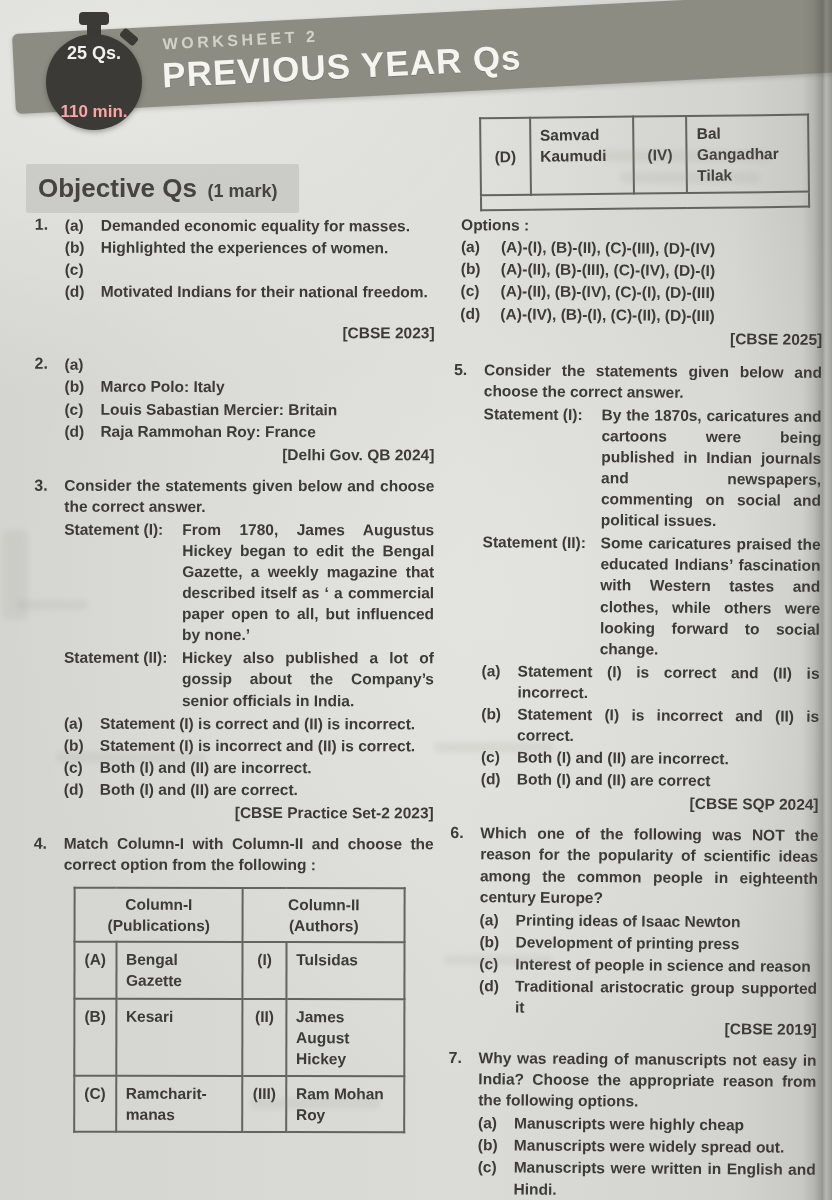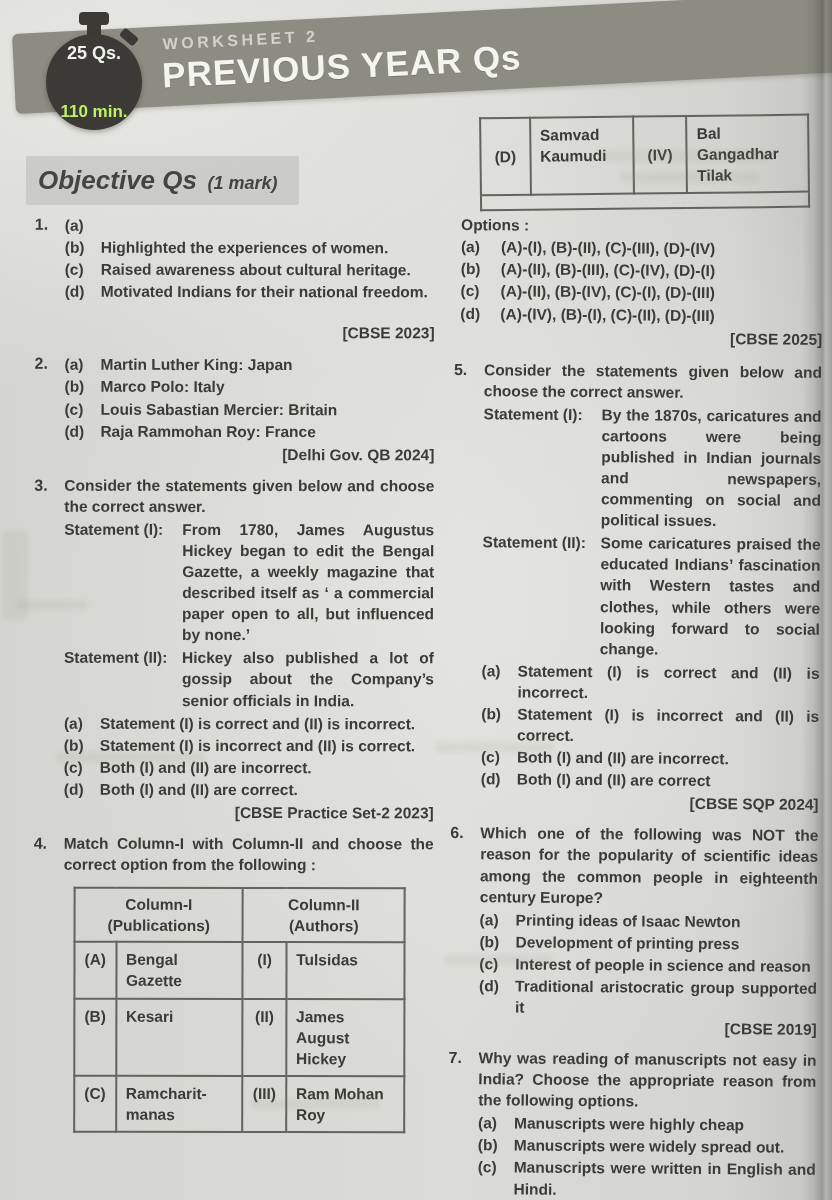"110 min." .badge-face .b2 { color: #bef264 -> #fca5a5 }
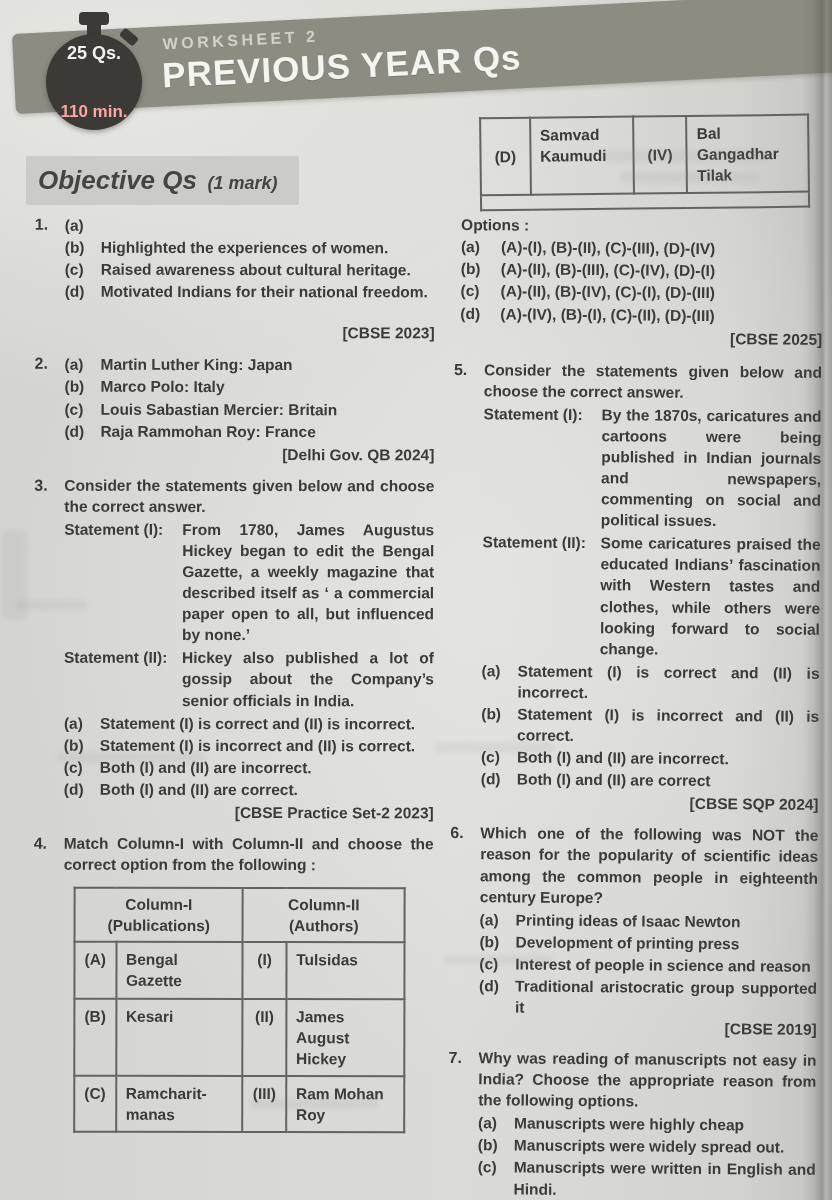"Objective Qs (1 mark)" .heading { font-style: italic -> none; top: 156px -> 164px }
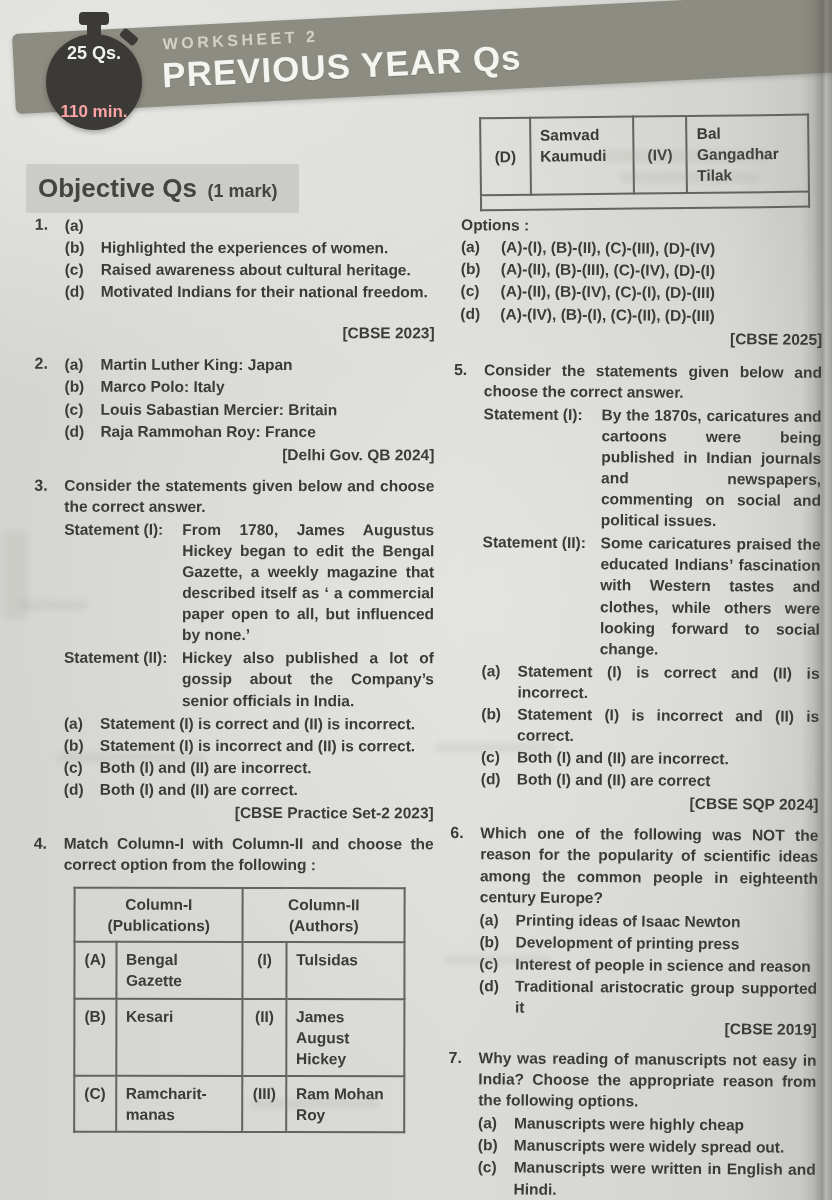"Demanded economic equality for masses." div.otext { html: none -> <div>Demanded economic equality for masses.</div> }
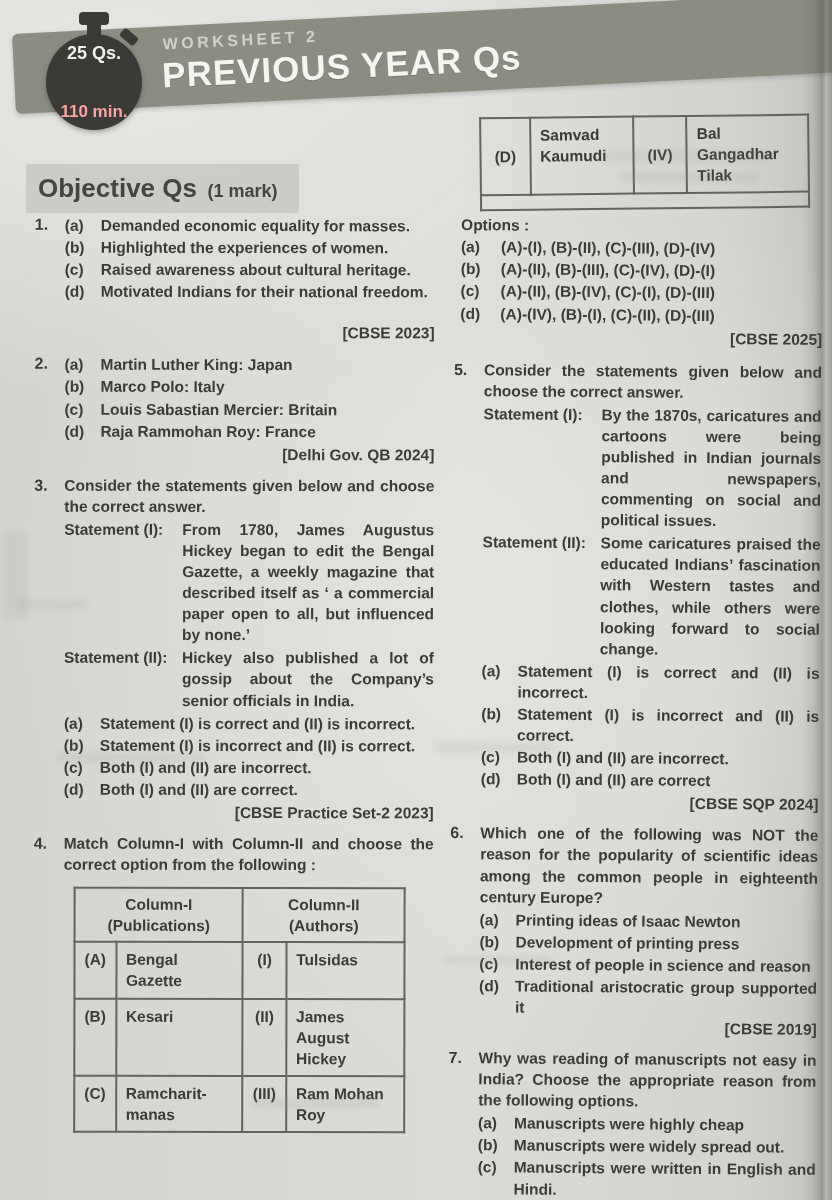"Raised awareness about cultural" div.otext { html: <div>Raised awareness about cultural heritage.</div> -> none }
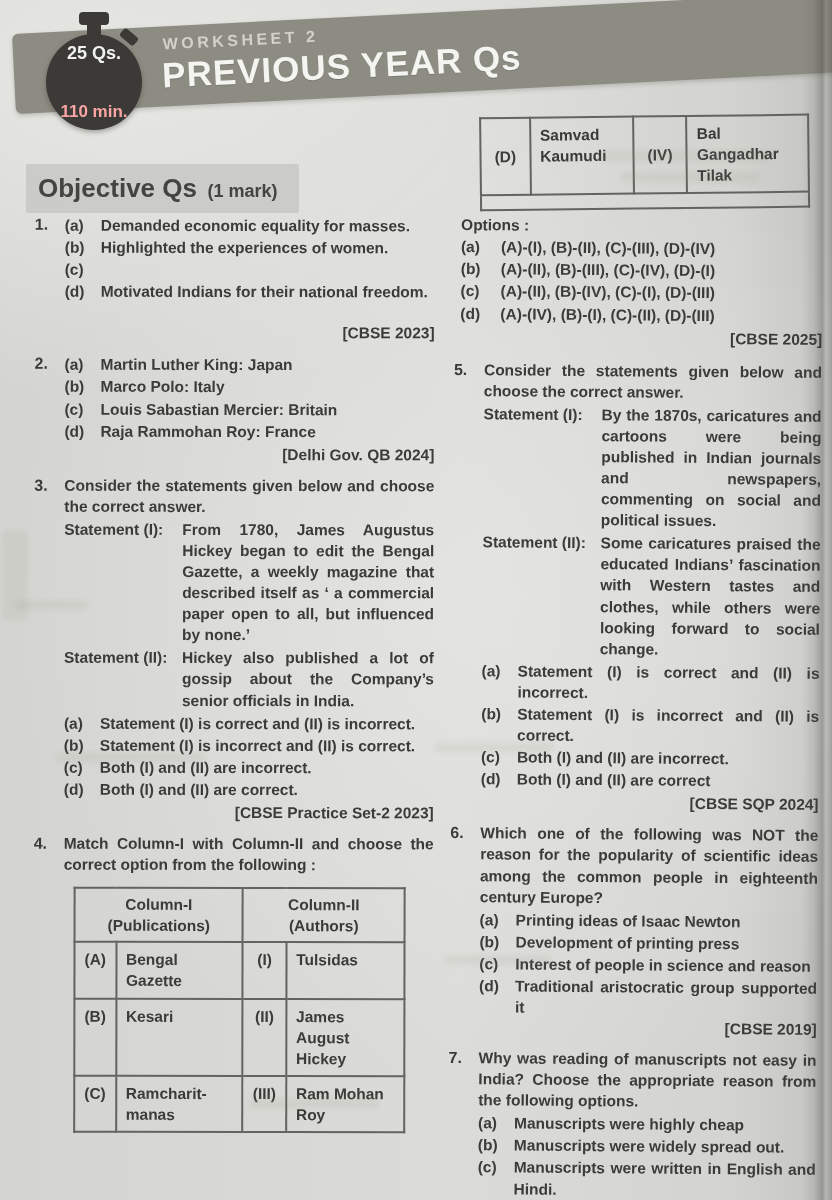"Martin Luther King: Japan" div.otext { html: <div>Martin Luther King: Japan</div> -> none }
